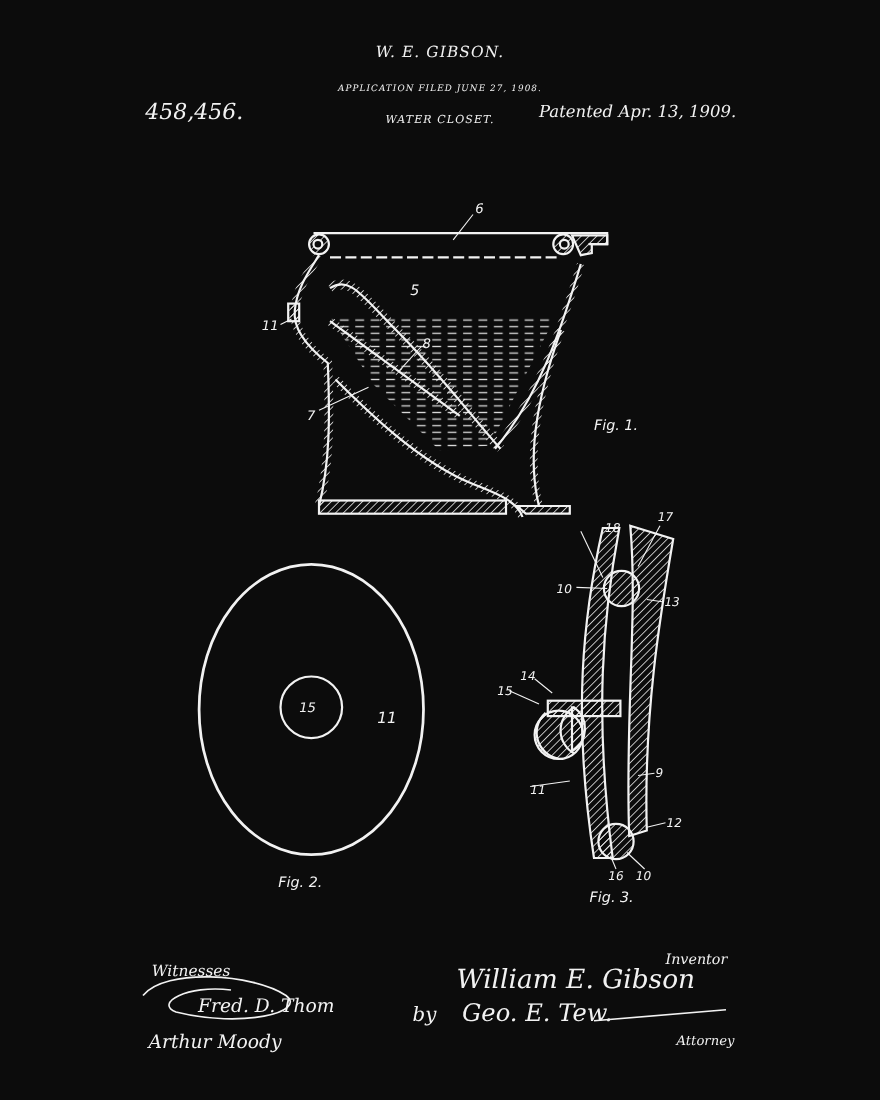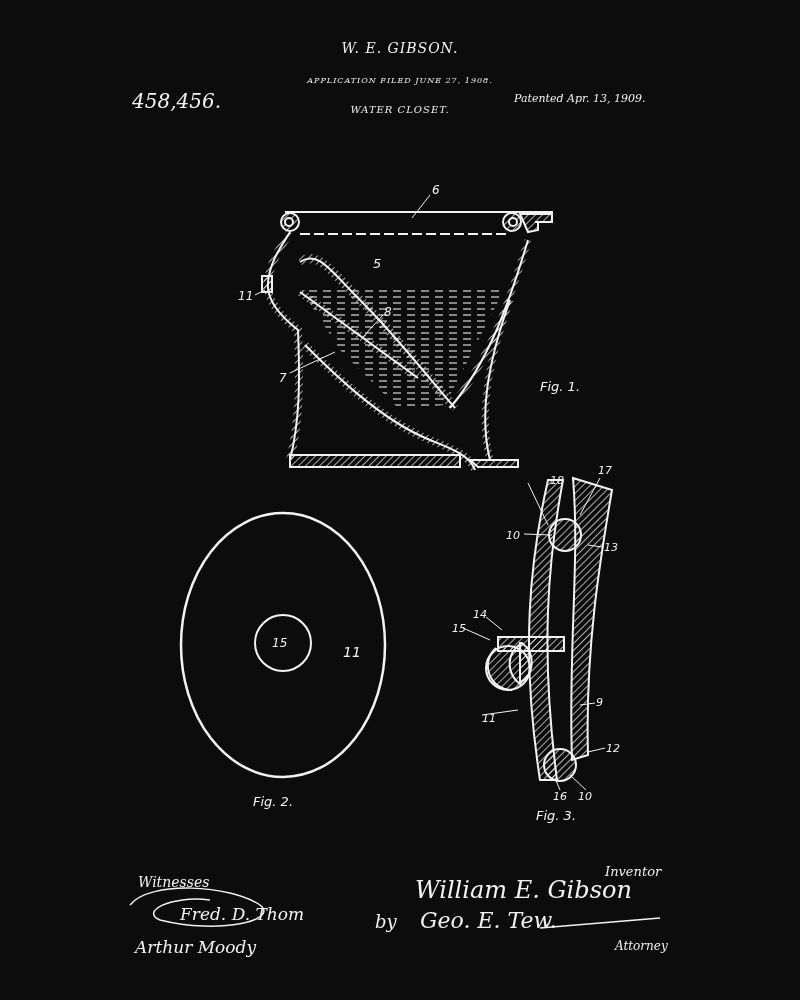"Patented Apr. 13, 1909." #patent-date { font-size: 11px -> 15px; left: 514px -> 490px }
